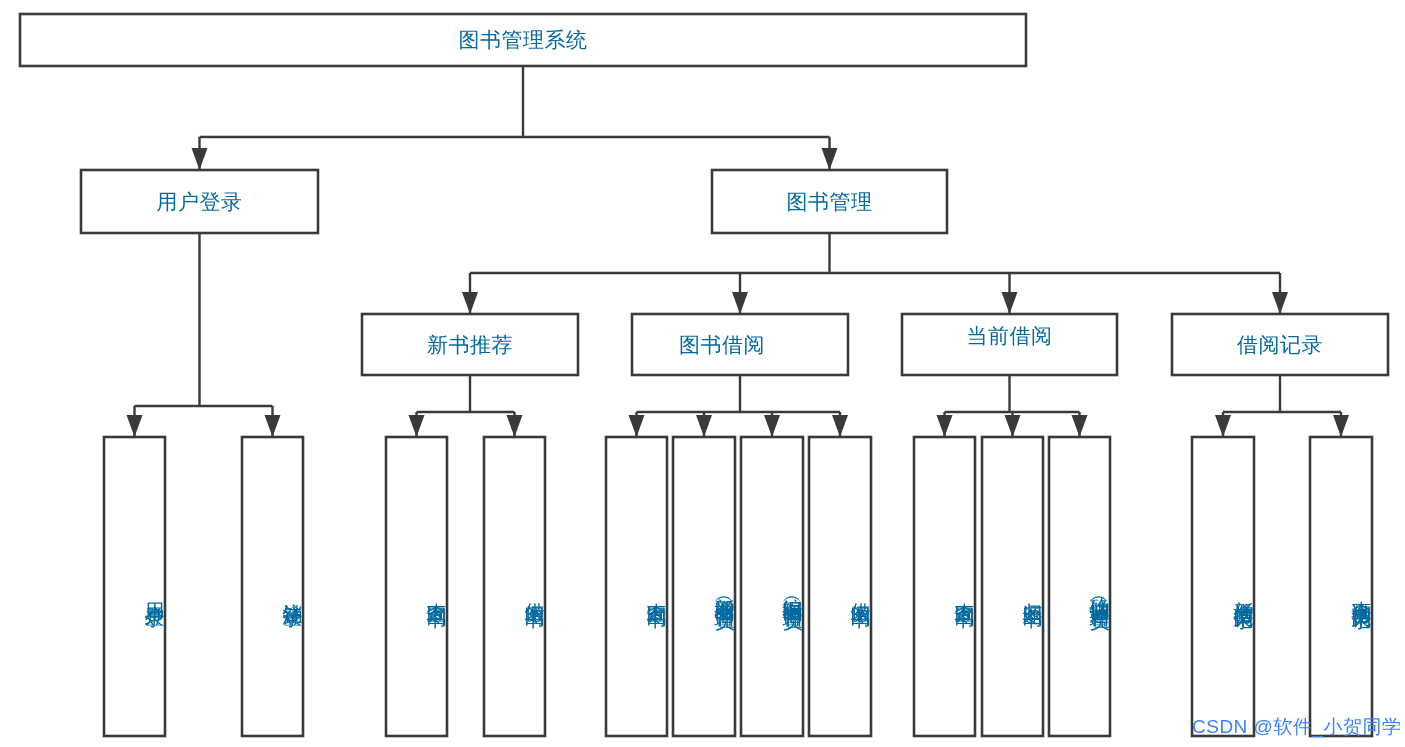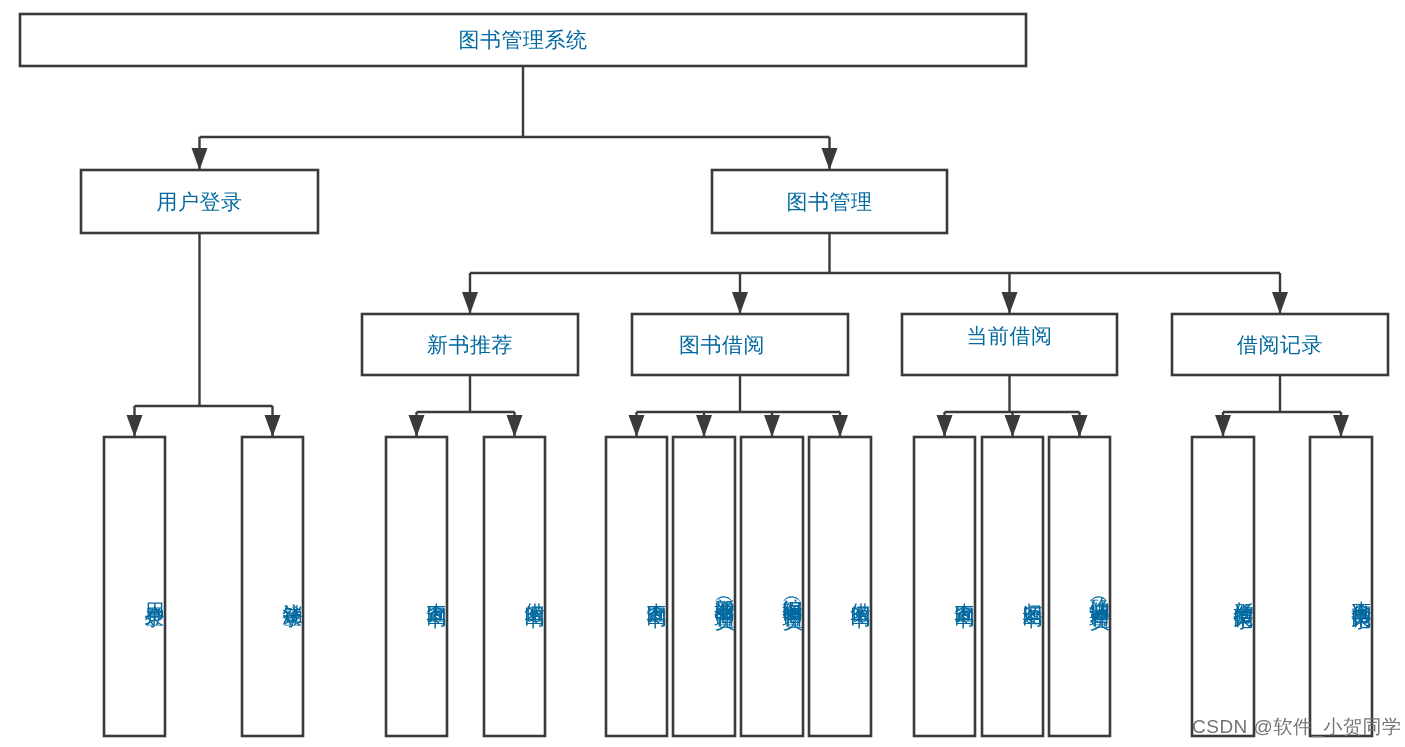"CSDN @软件_小贺同学" .watermark { color: #737373 -> #3b82f6 }
